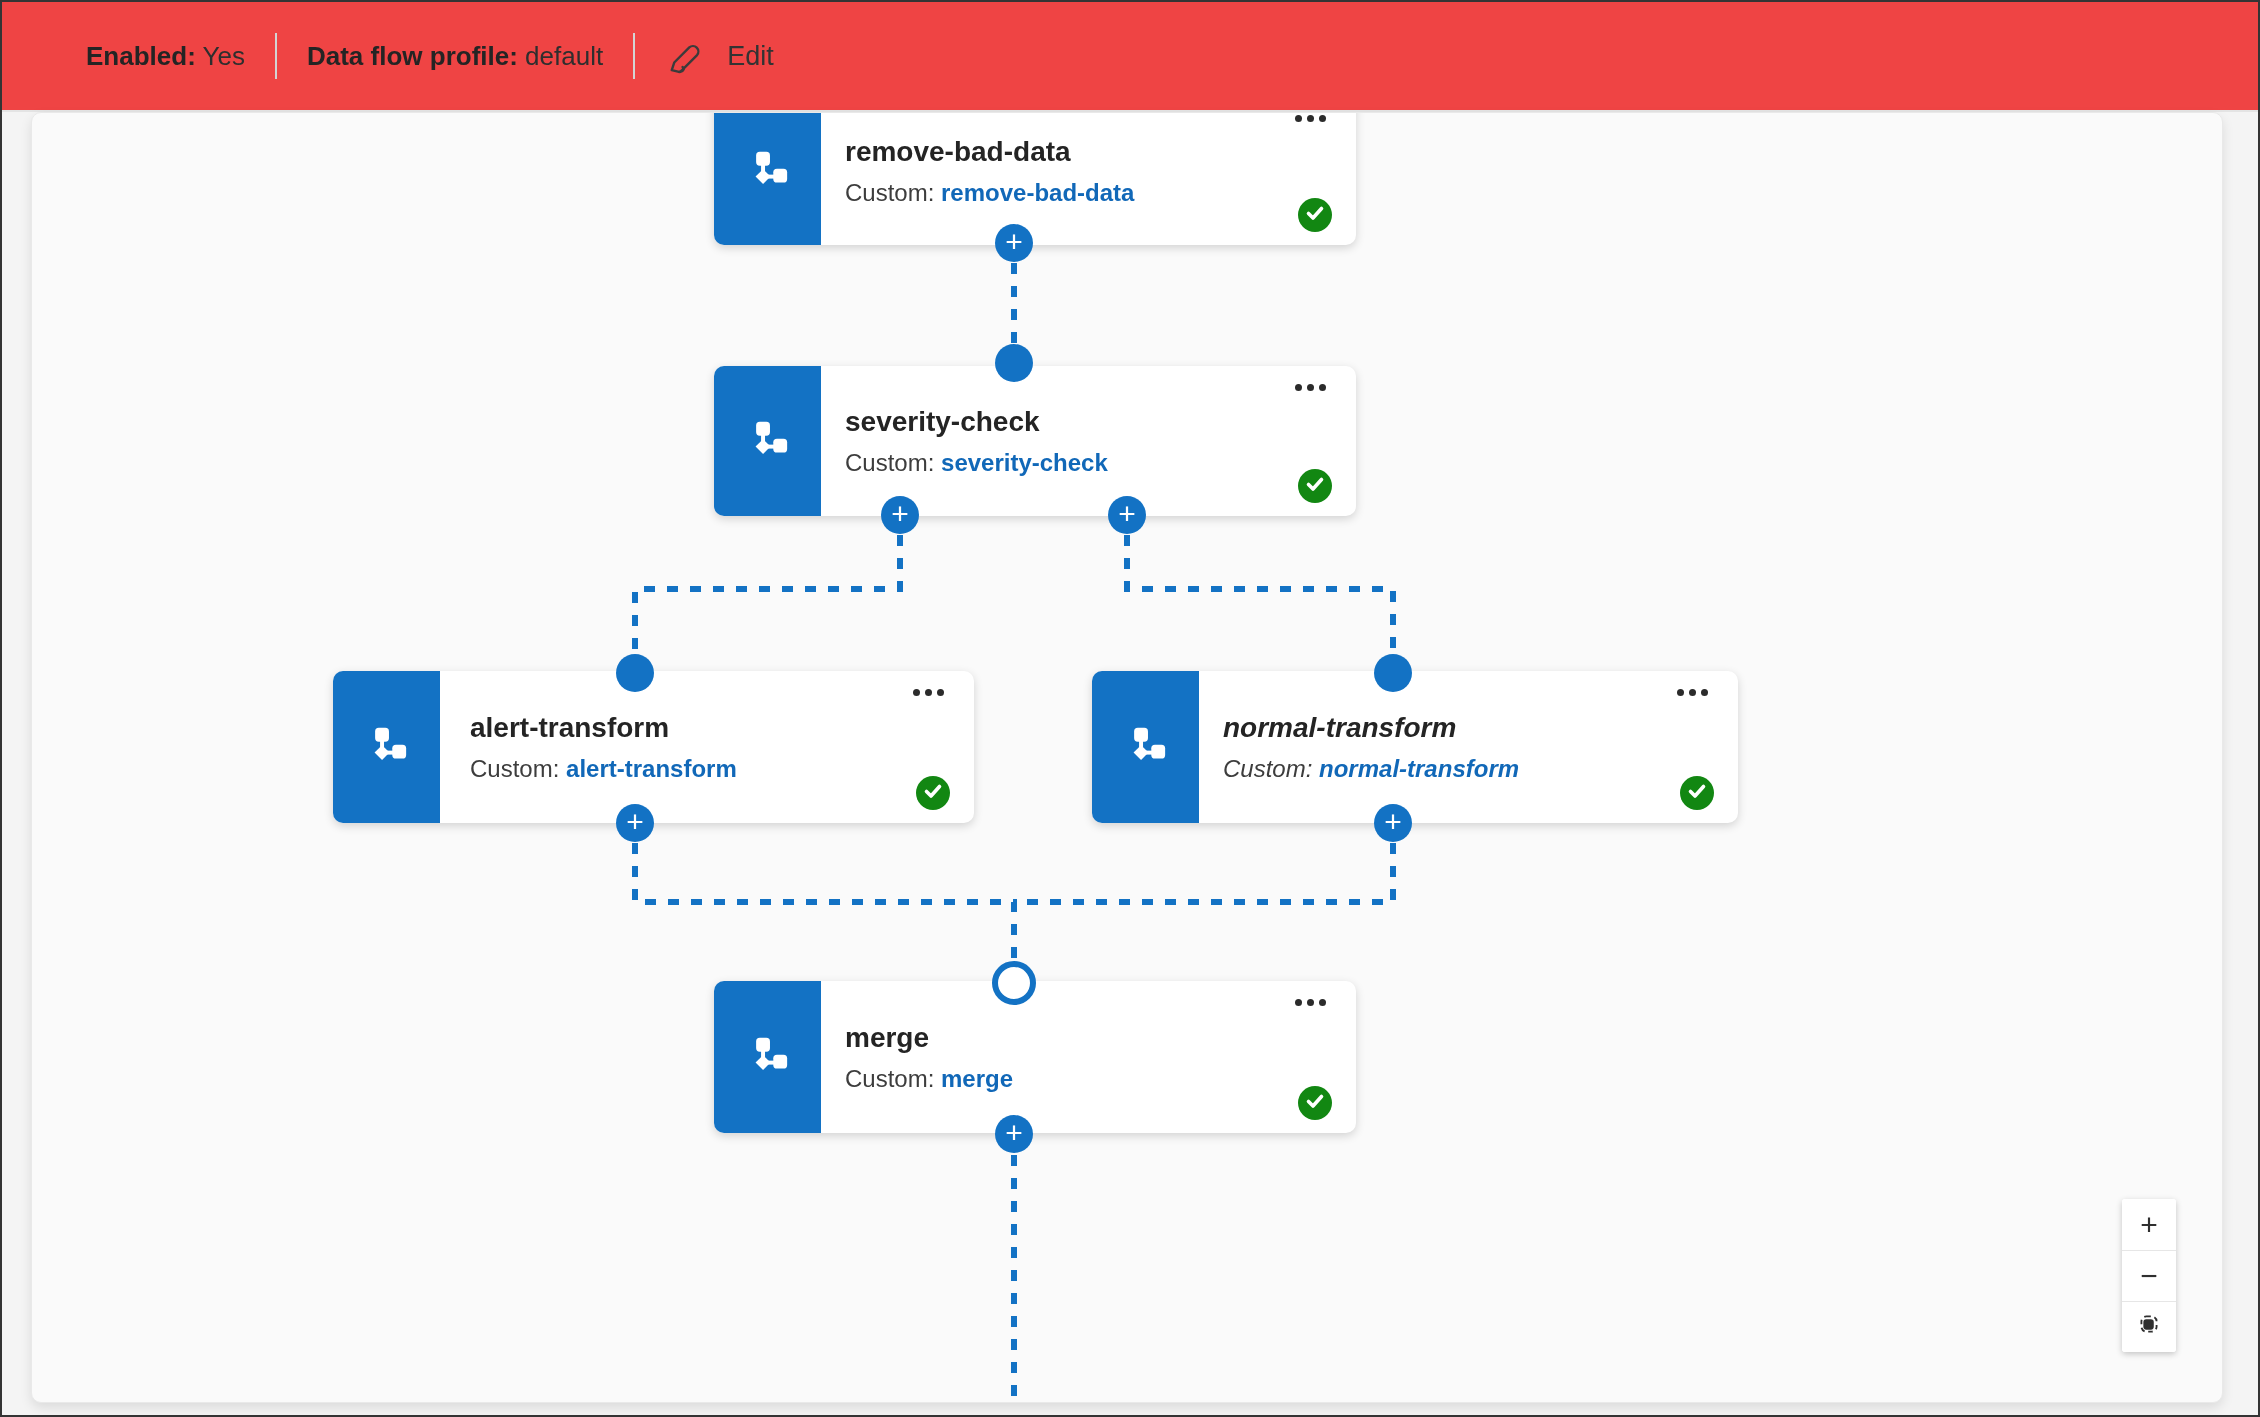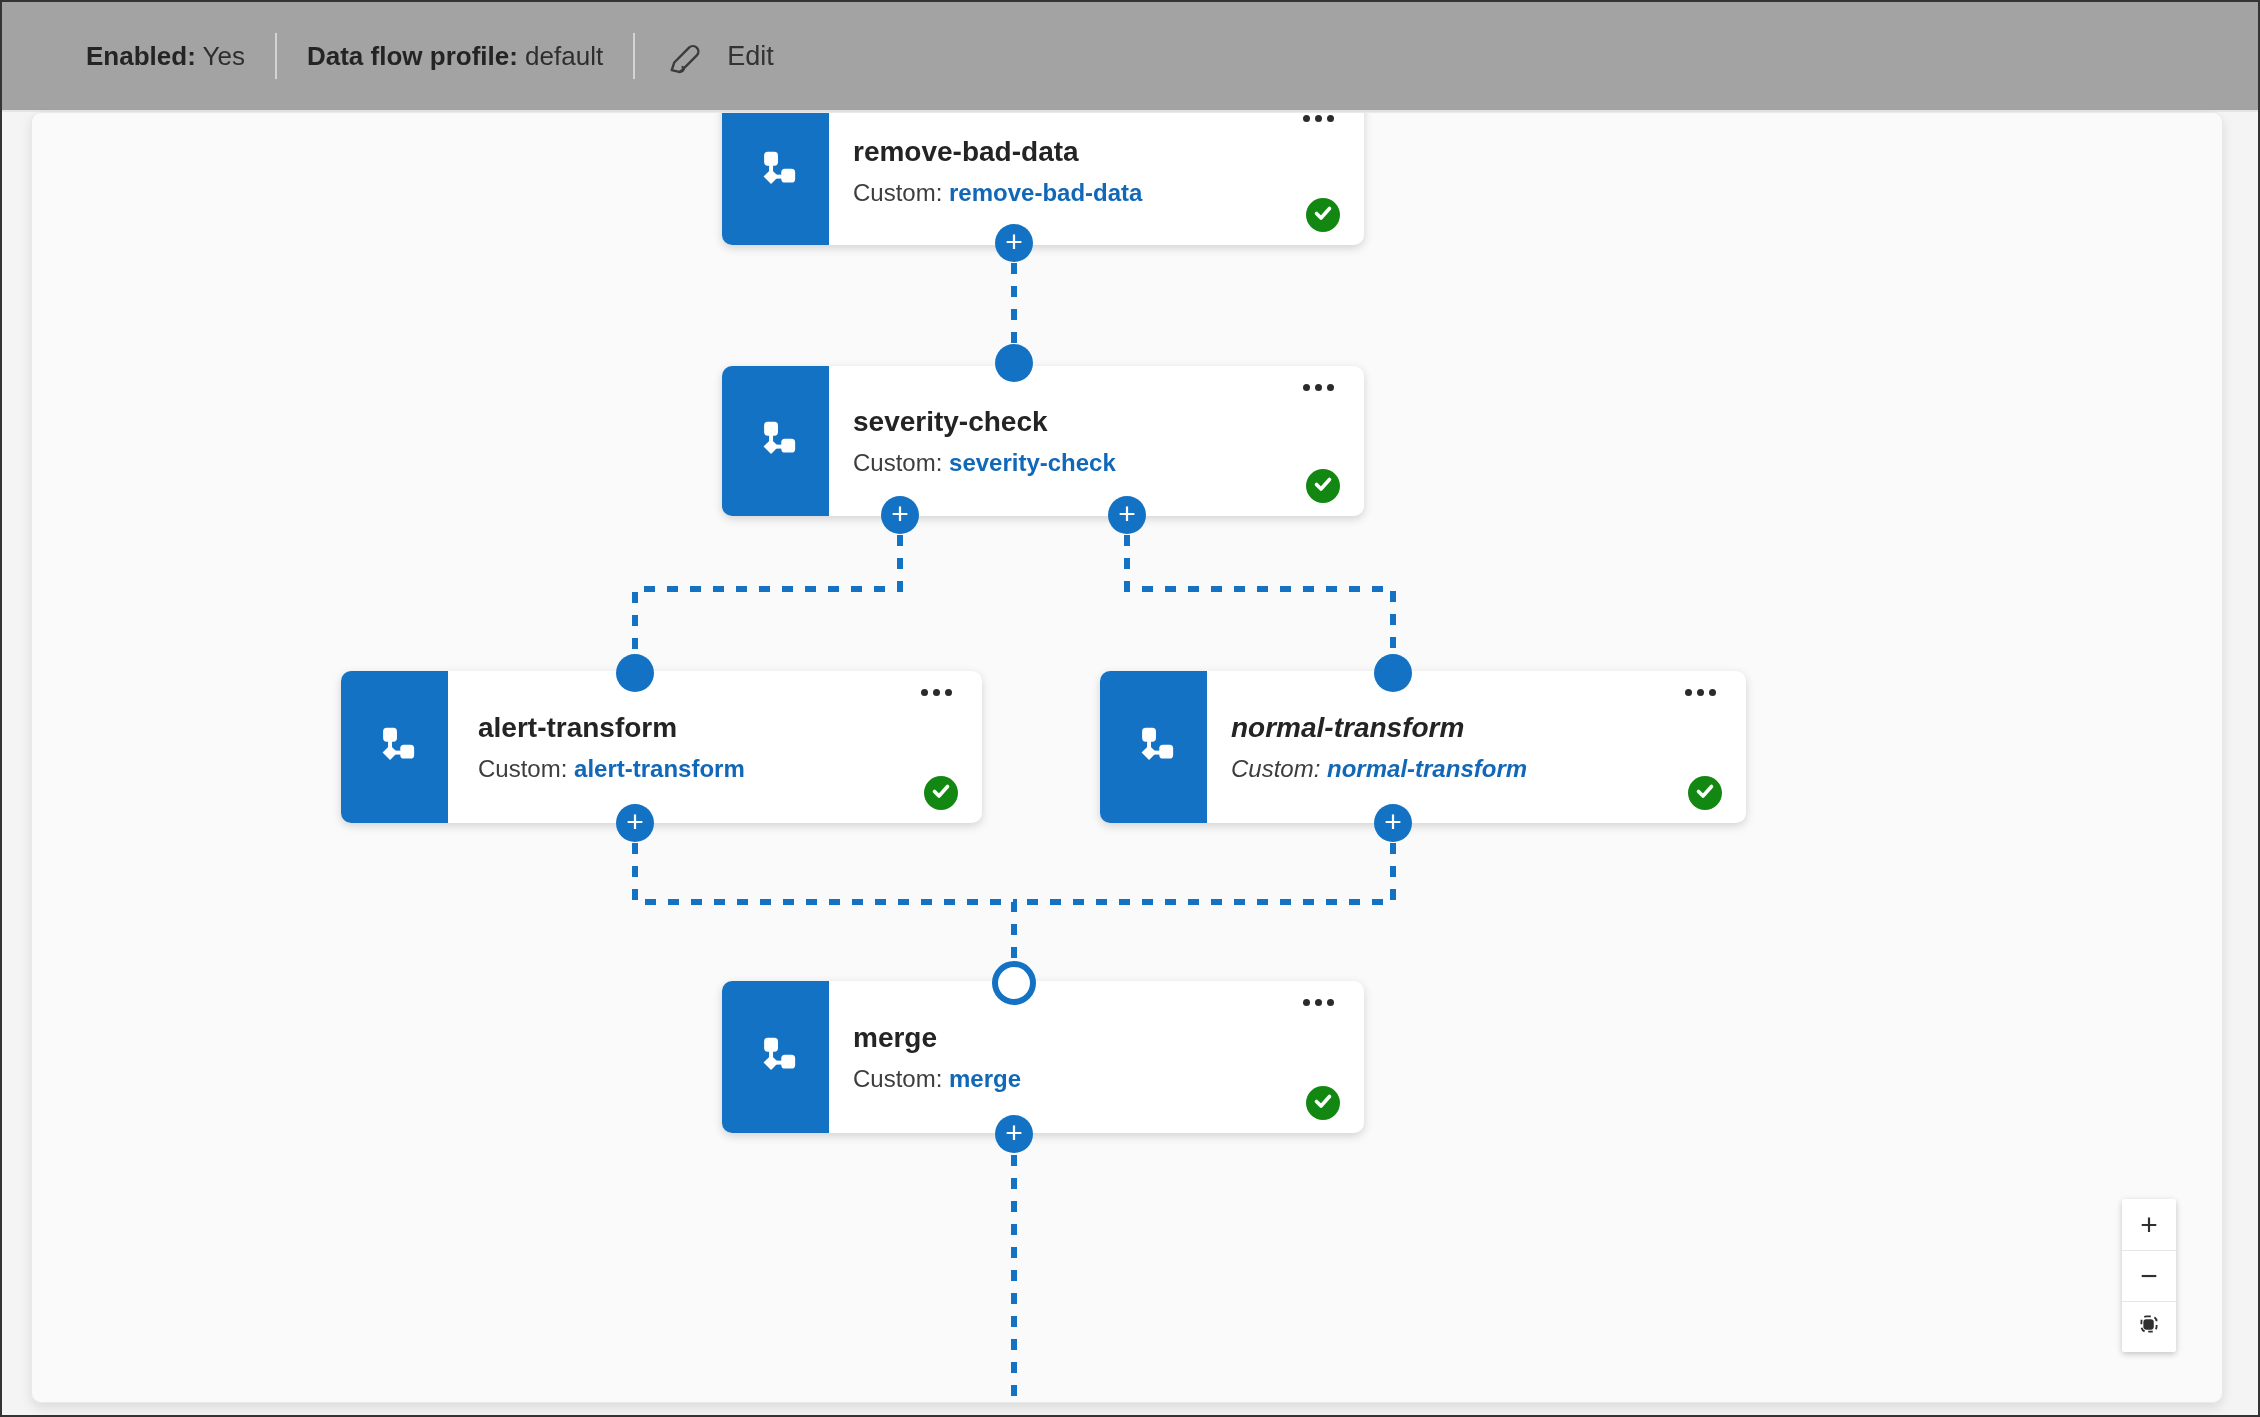"Enabled:" .topbar { background: #a3a3a3 -> #ef4444 }
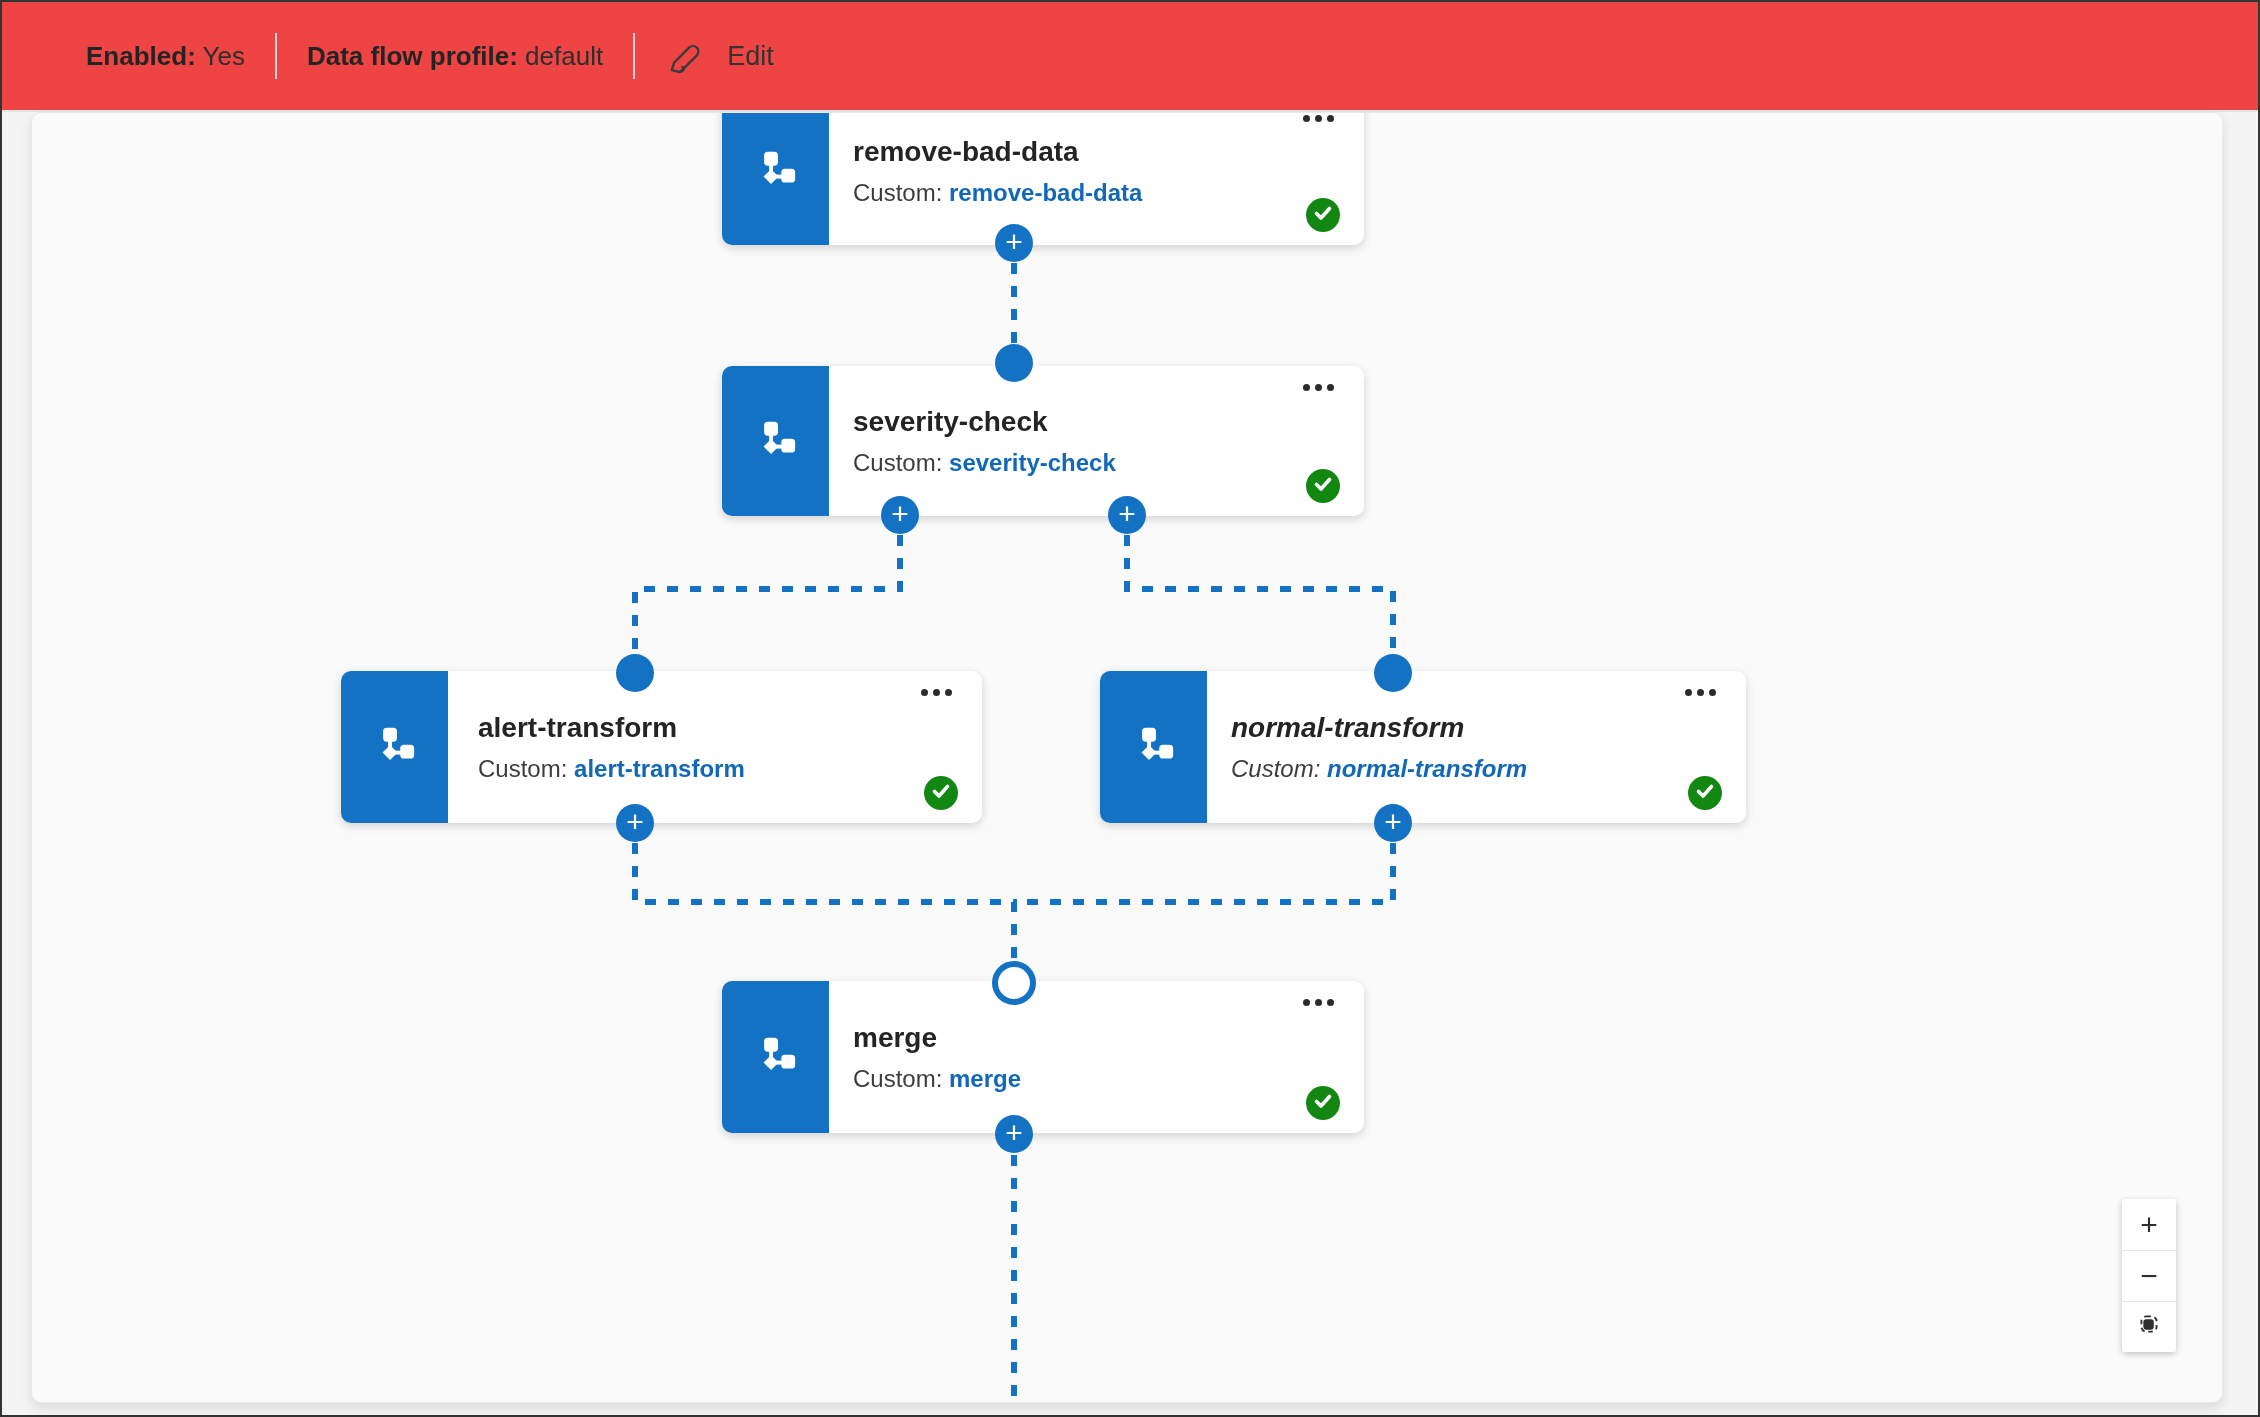"remove-bad-data" .node { margin-left: 8px -> none }
